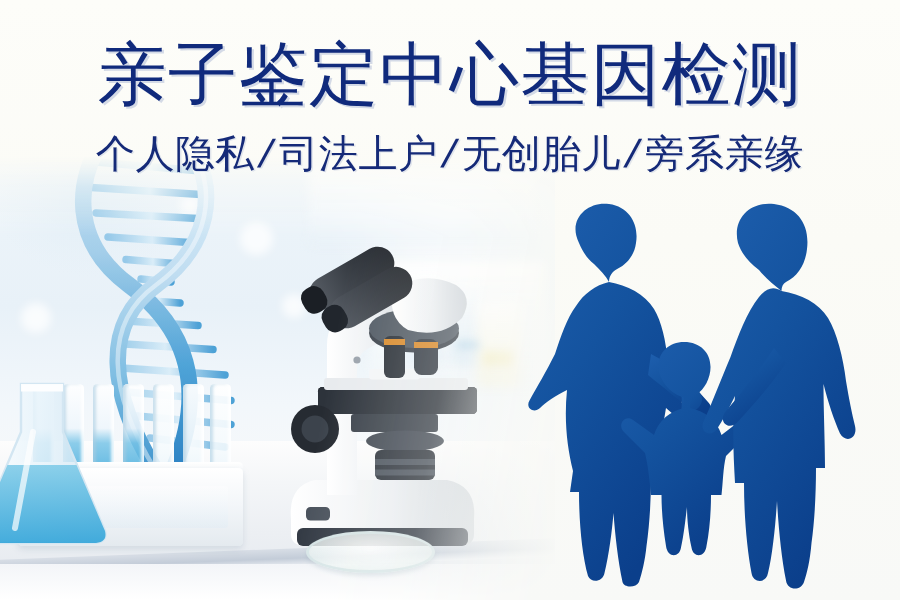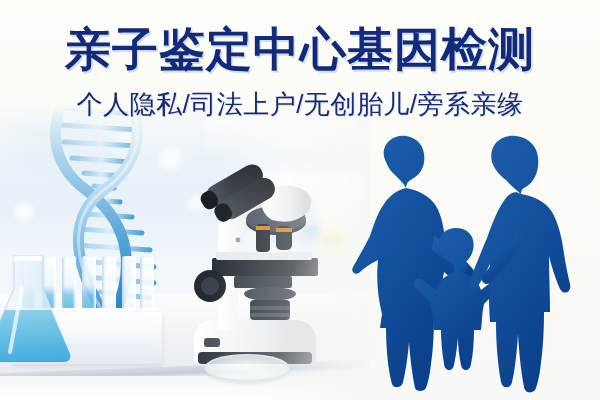"亲子鉴定中心基因检测" .headline { font-weight: bold -> normal }
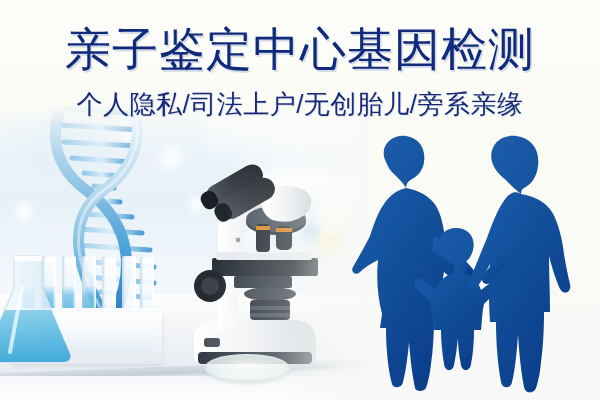"个人隐私/司法上户/无创胎儿/旁系亲缘" .subheadline { font-family: Liberation Sans, sans-serif -> Liberation Mono, monospace }
